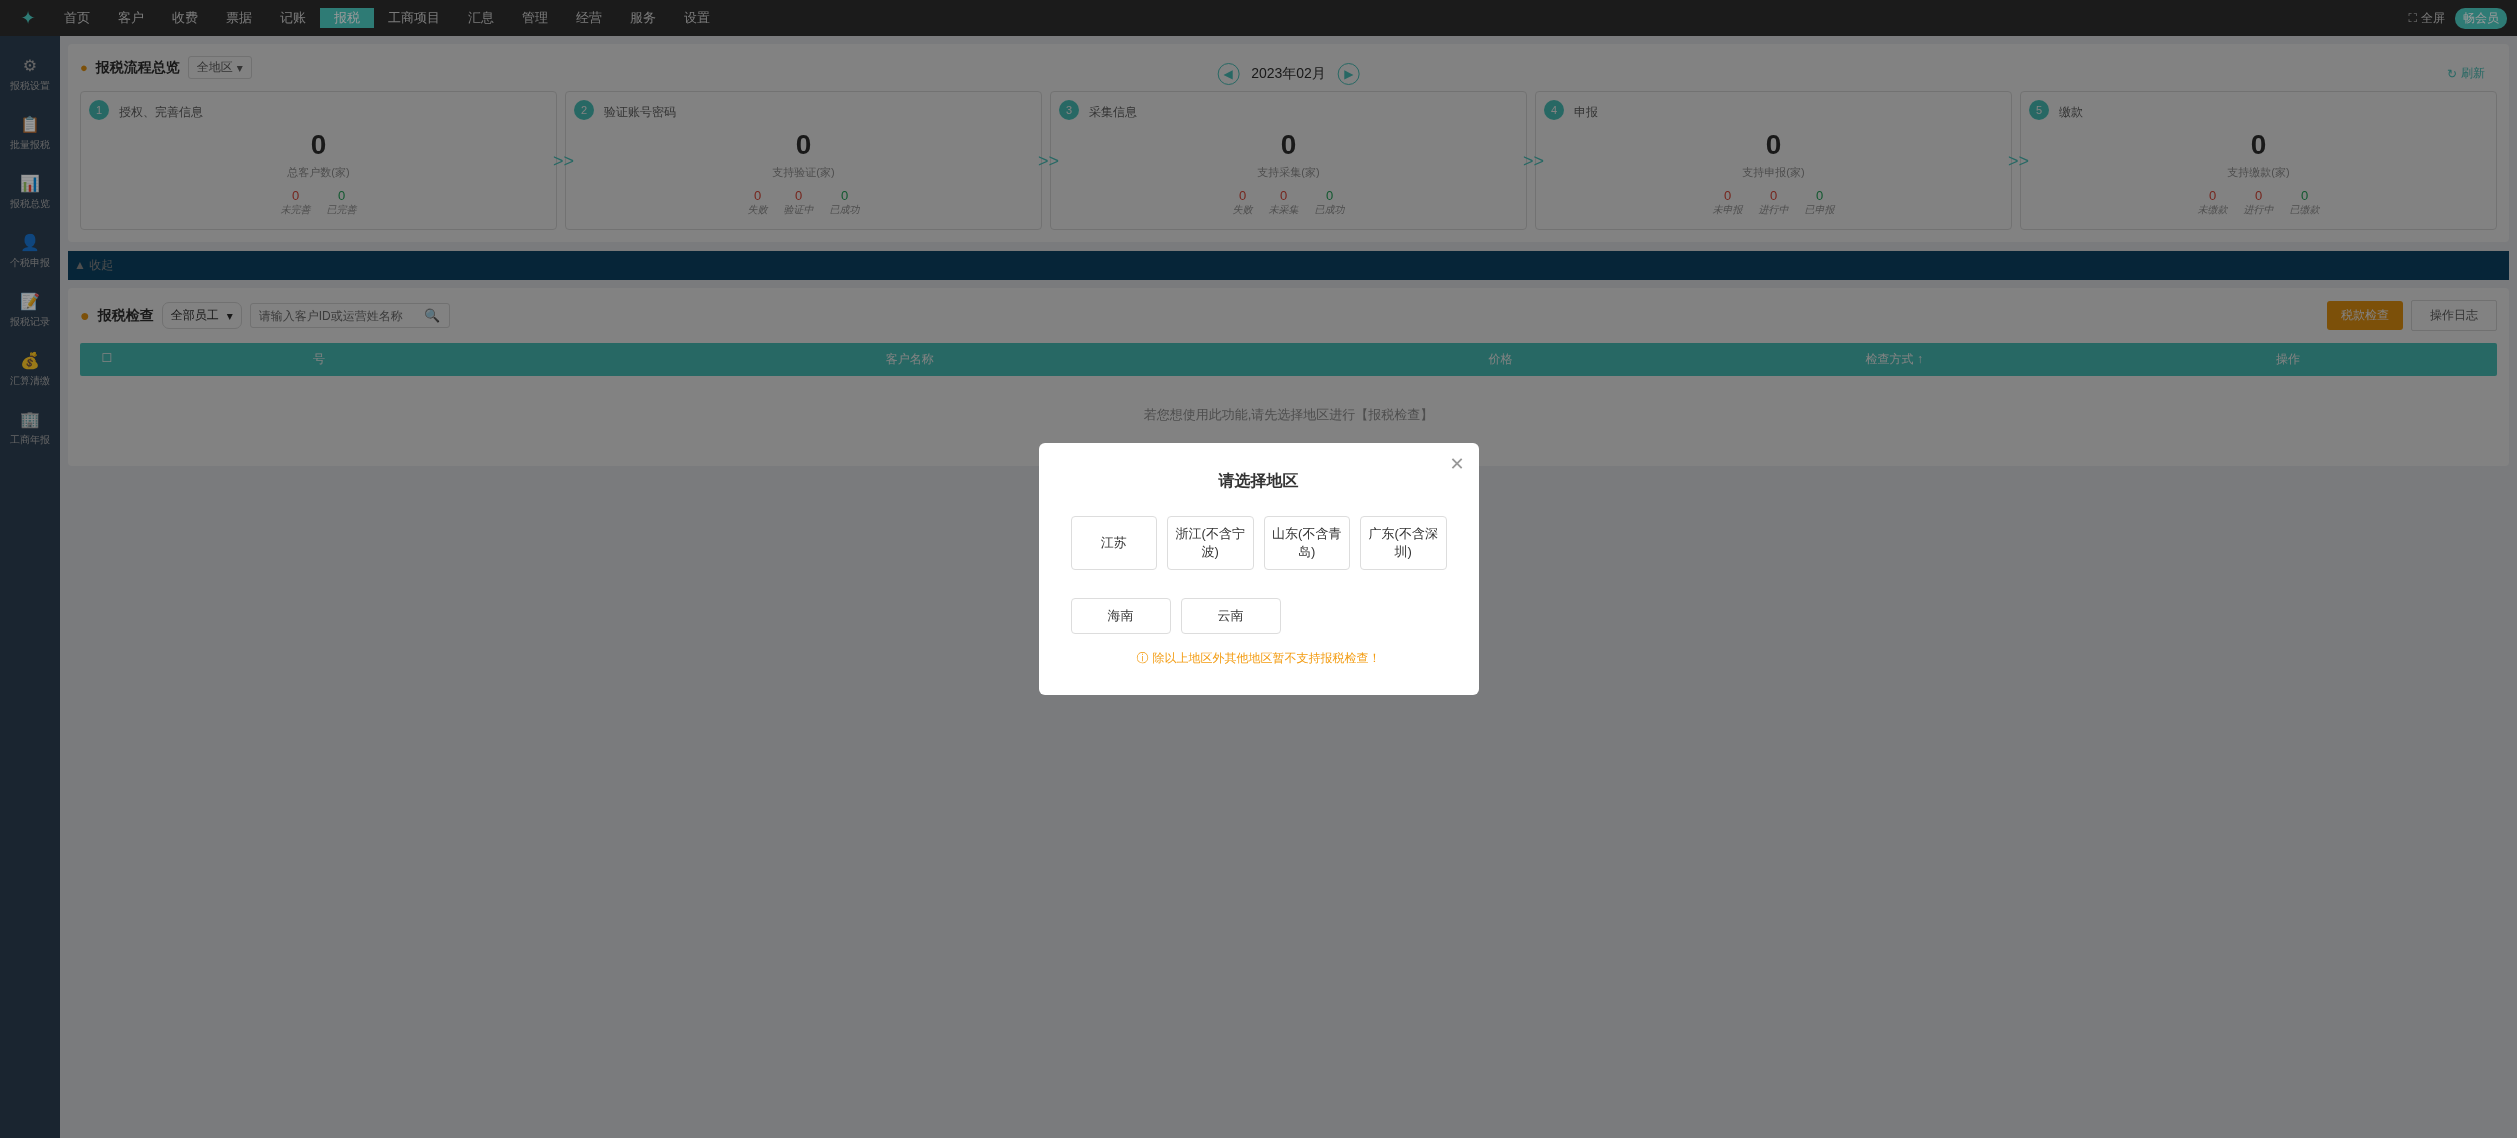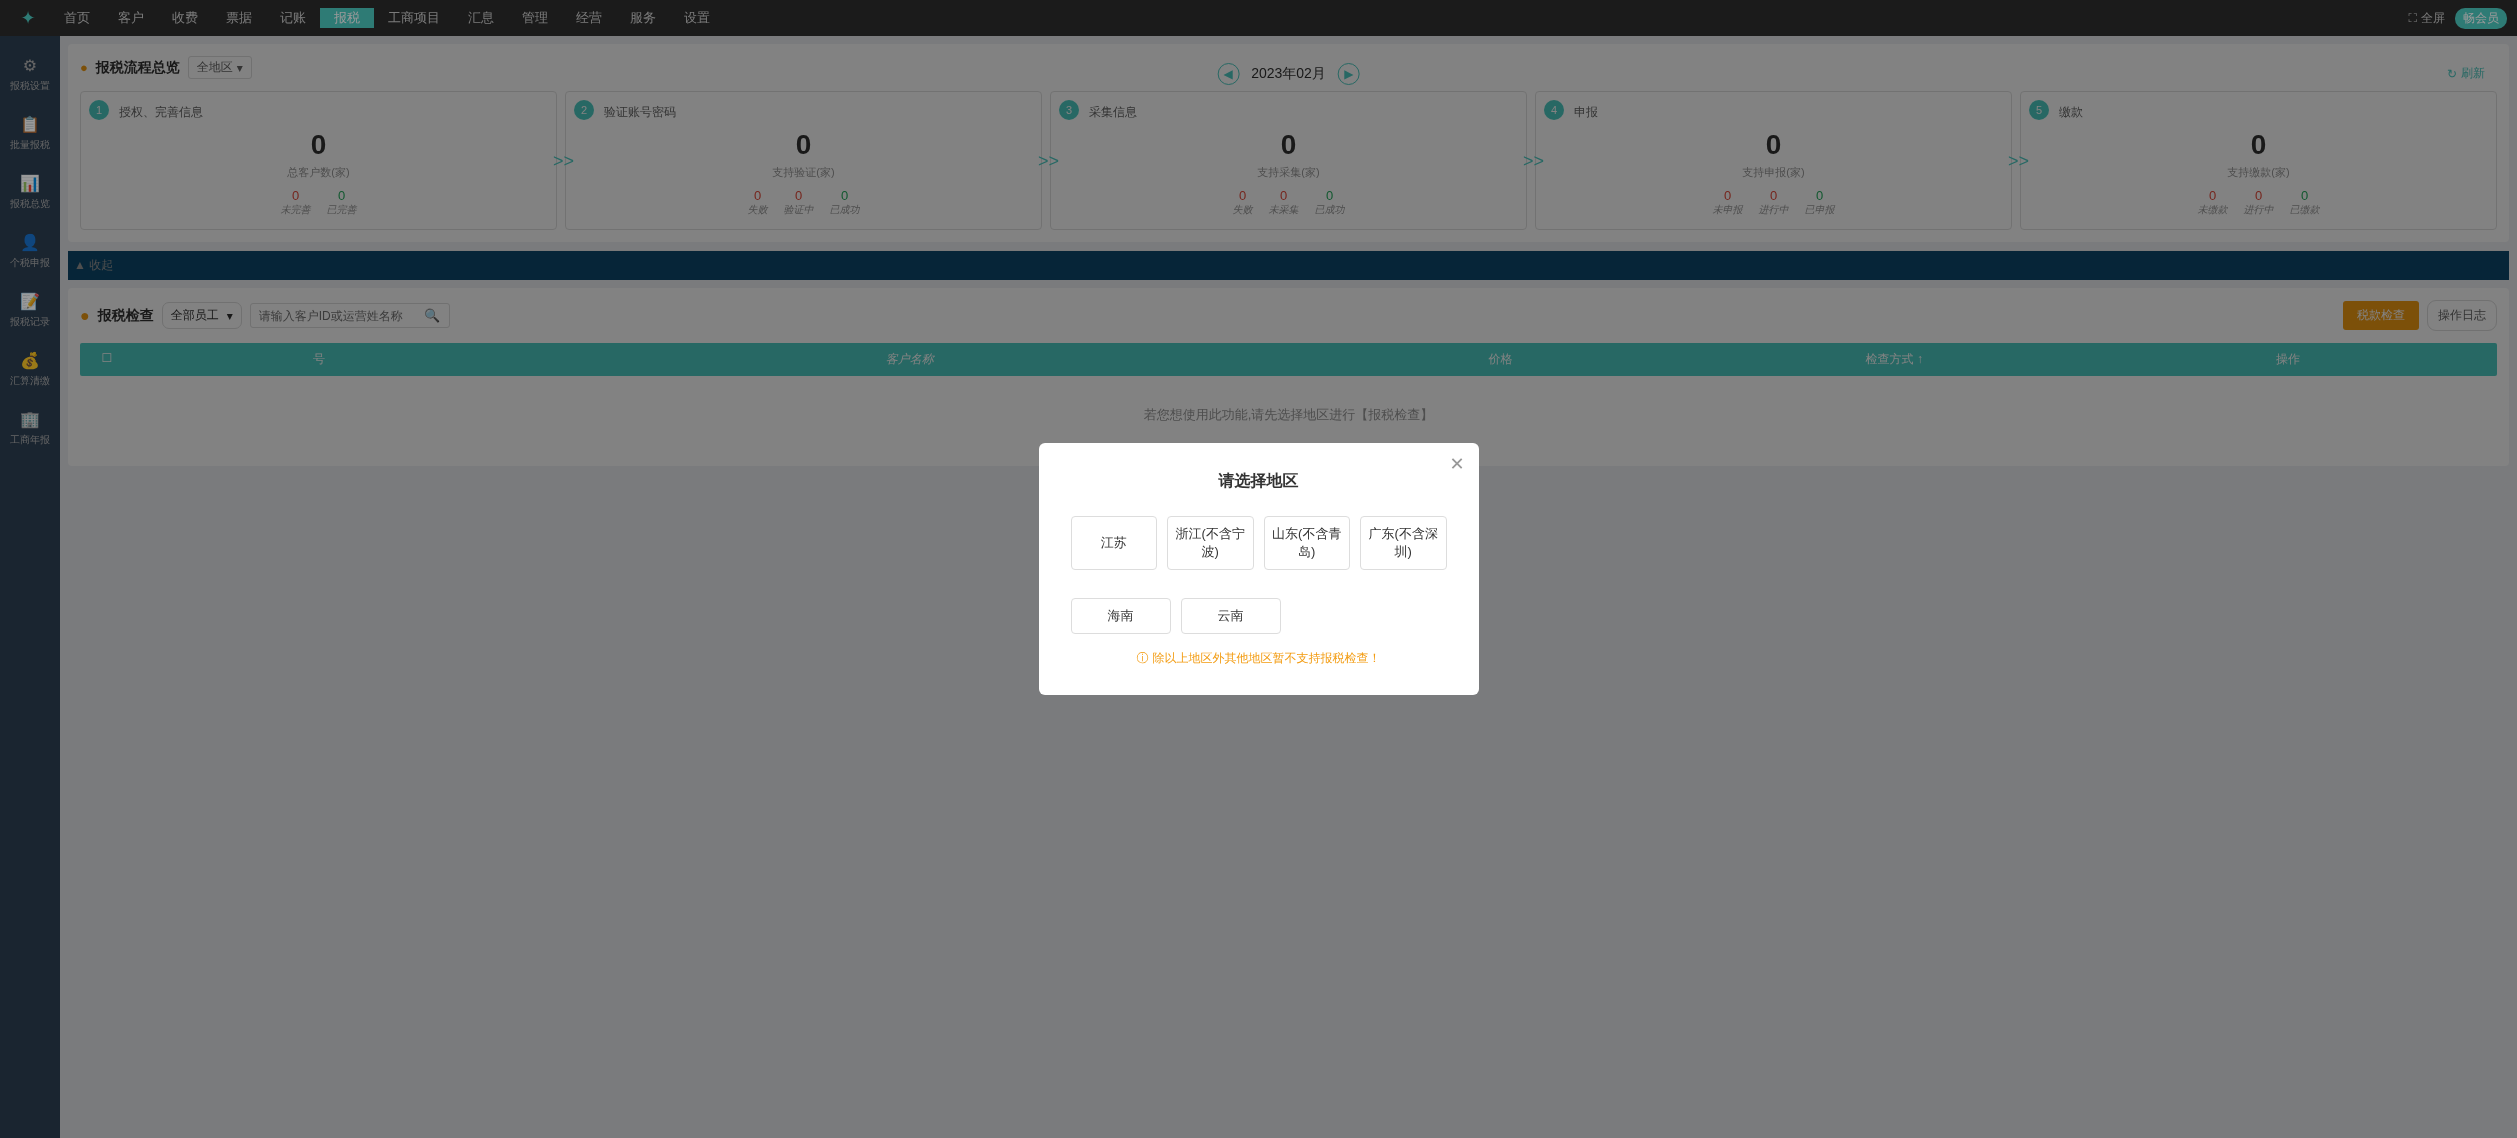"操作日志" .ops-btn { border-radius: 9px -> 2px; padding: 6px 10px -> 6px 18px }
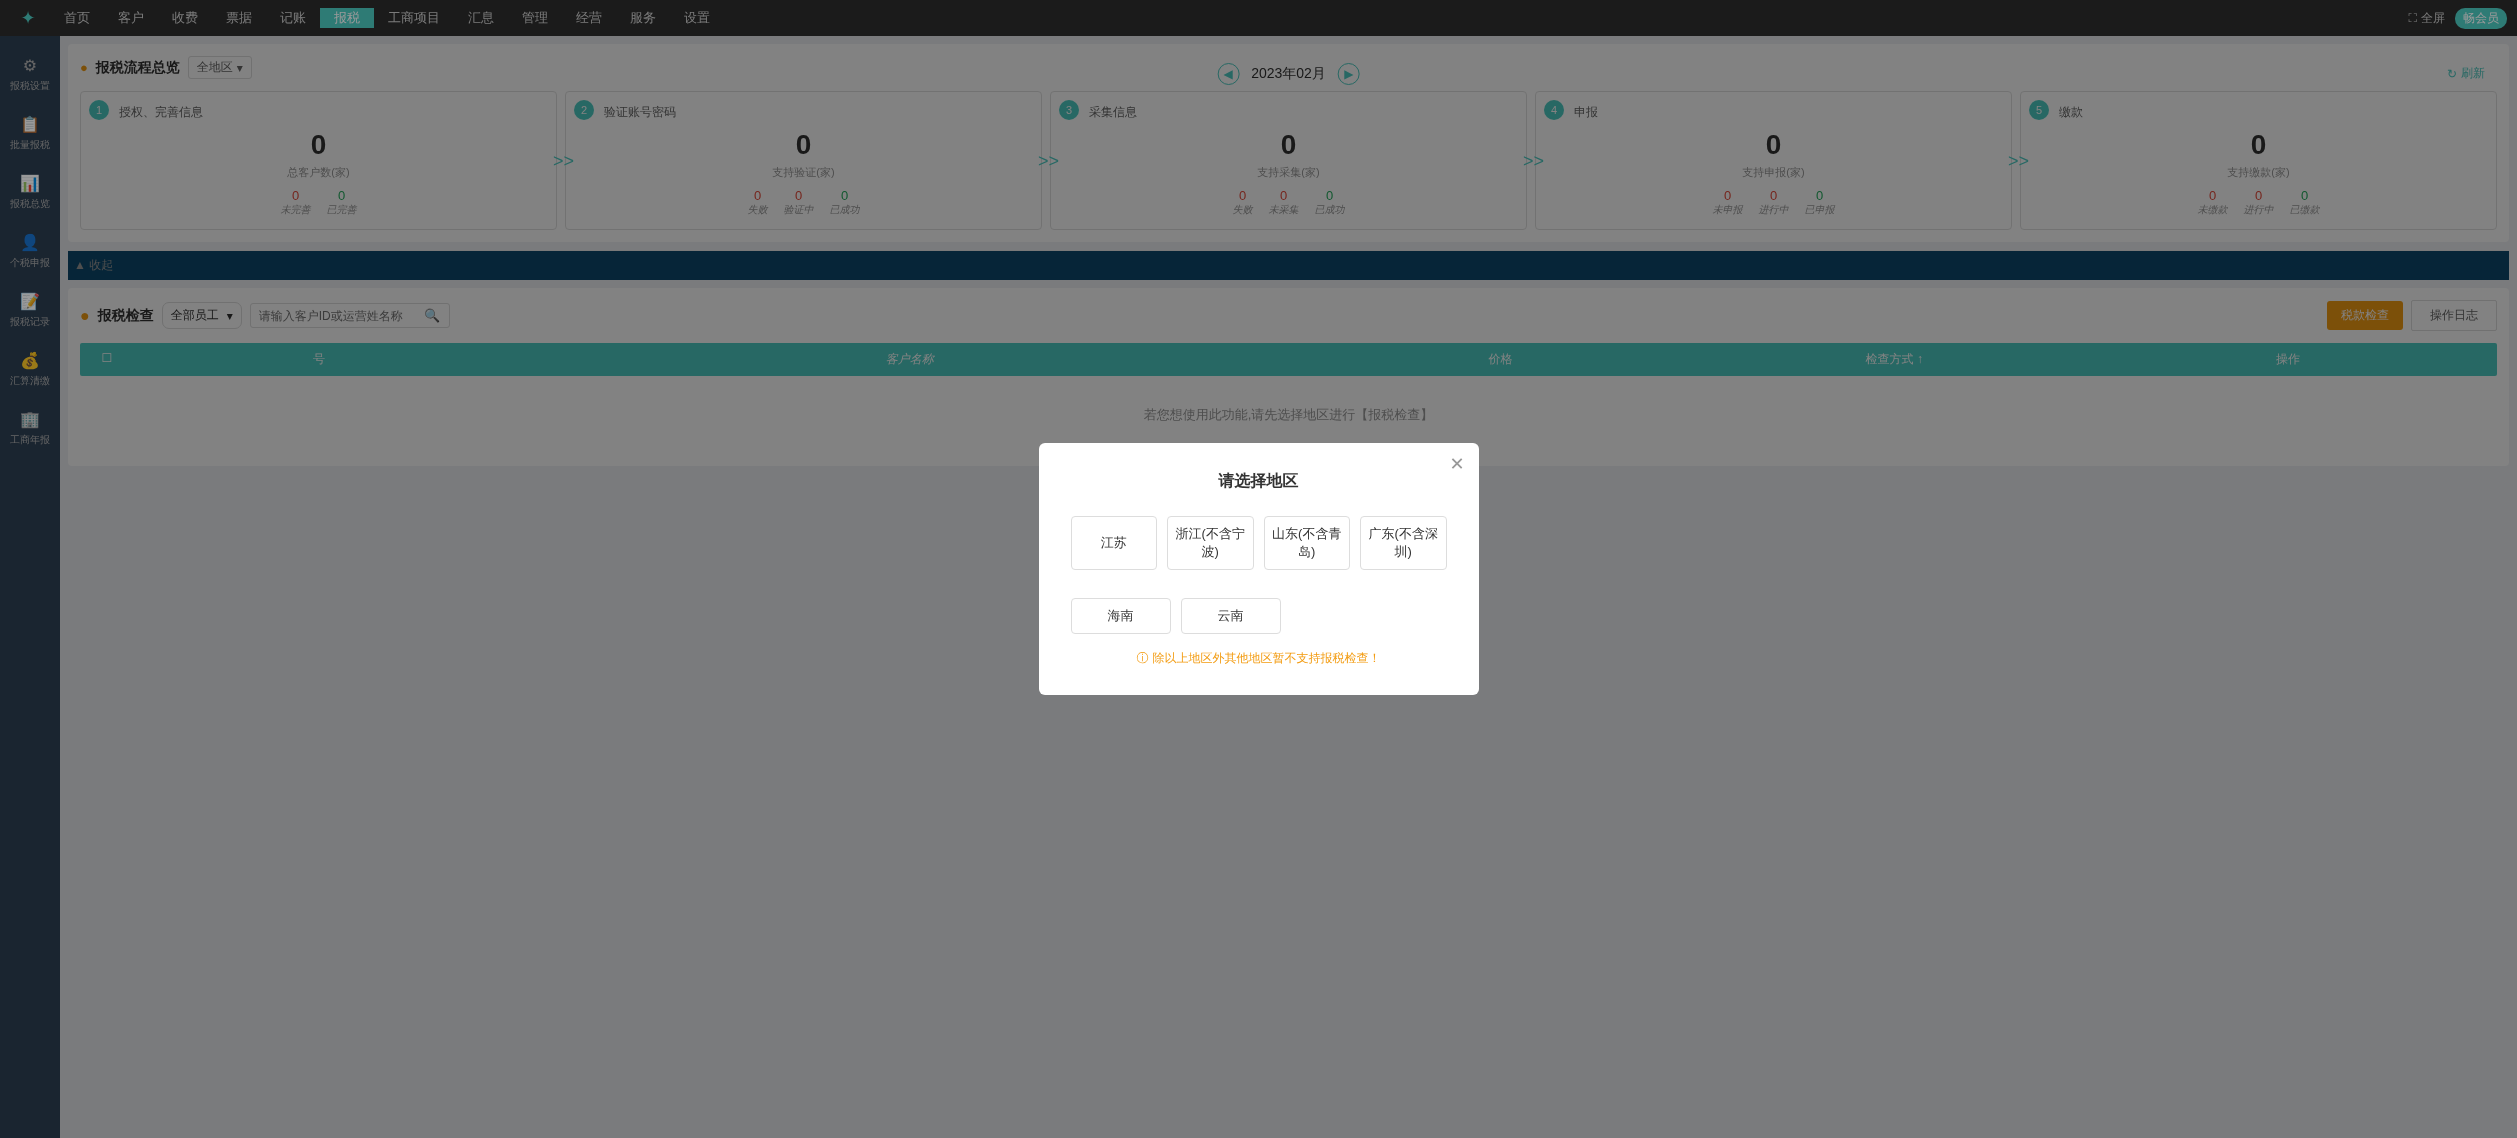"客户名称" .table-header-col.wide { font-style: italic -> none }
